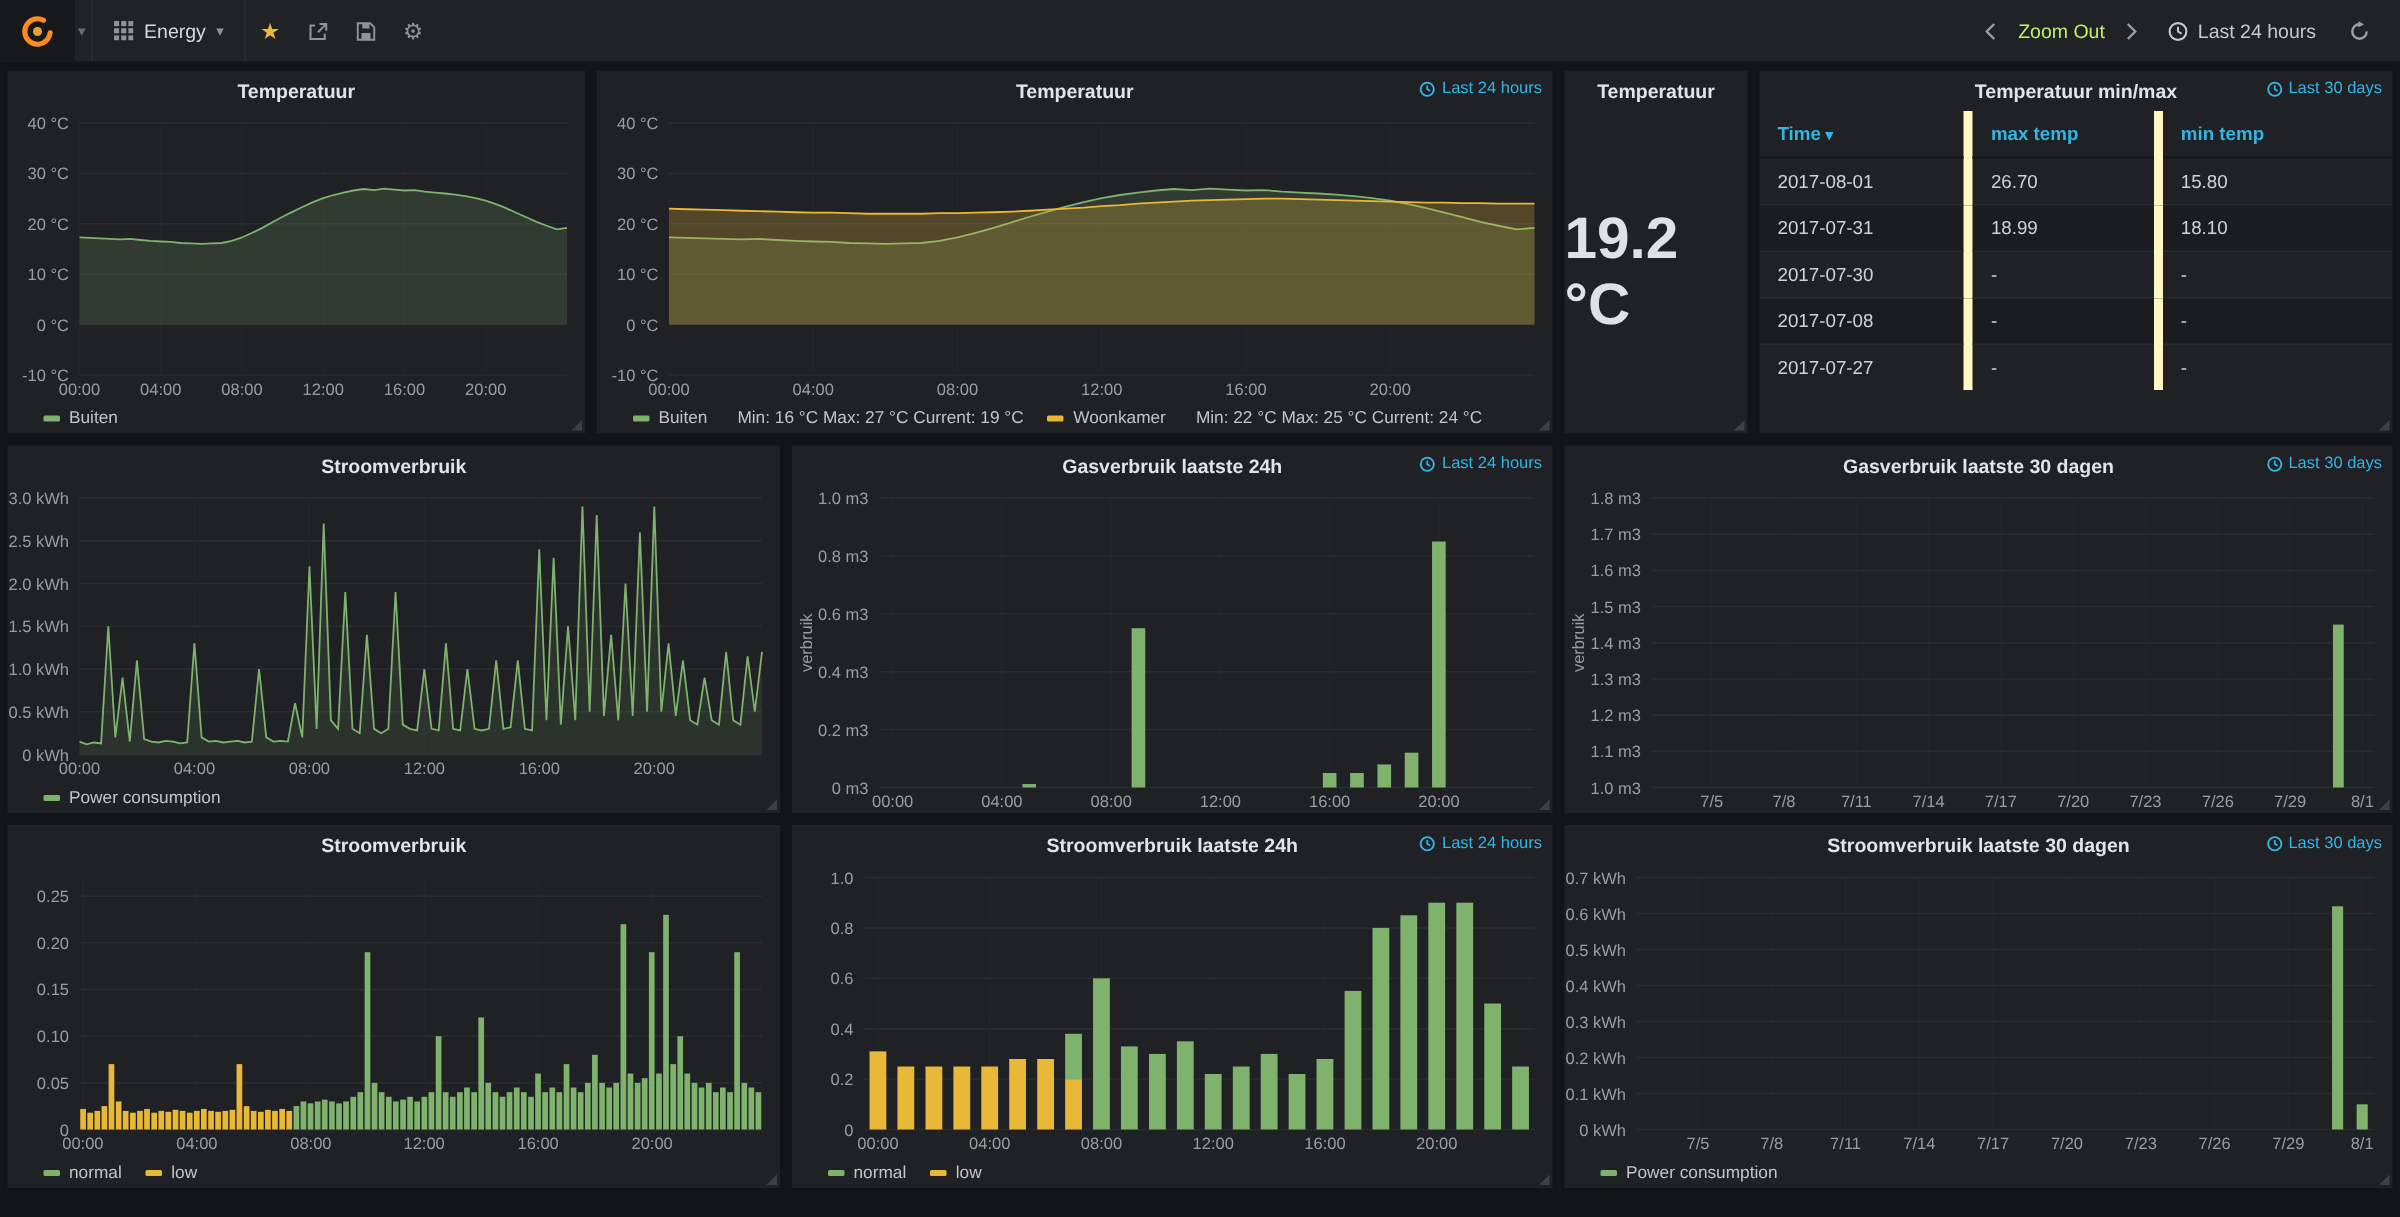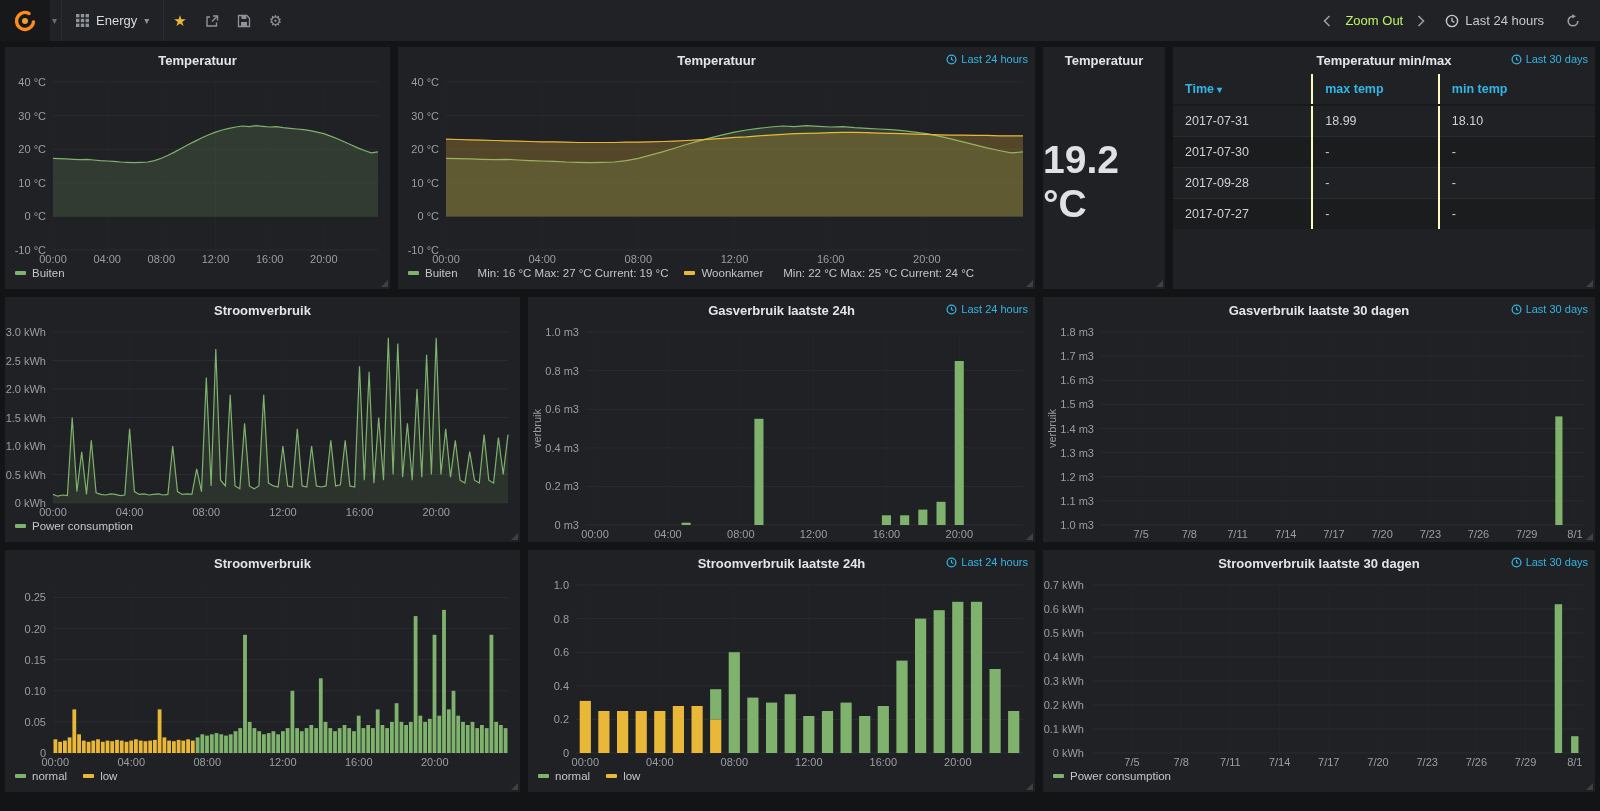"max temp" table.data-table td + td, table.data-table th + th { border-left: 2px solid #fef9c3 -> 6px solid #fef9c3 }
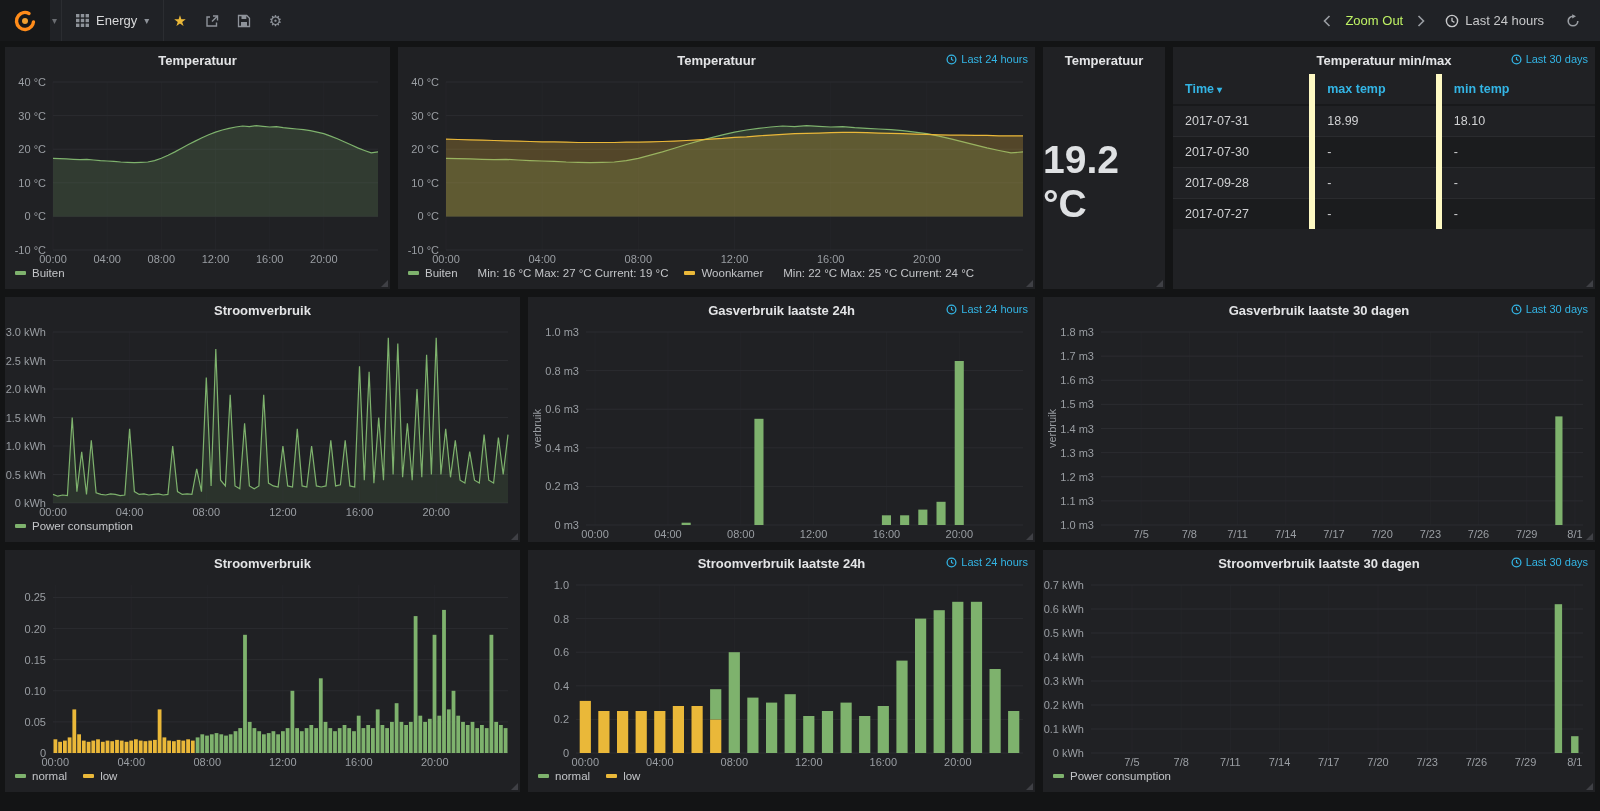"2017-08-01" tr { html: none -> <tr> <td>2017-08-01</td> <td>26.70</td> <td>15.80</td> </tr> }
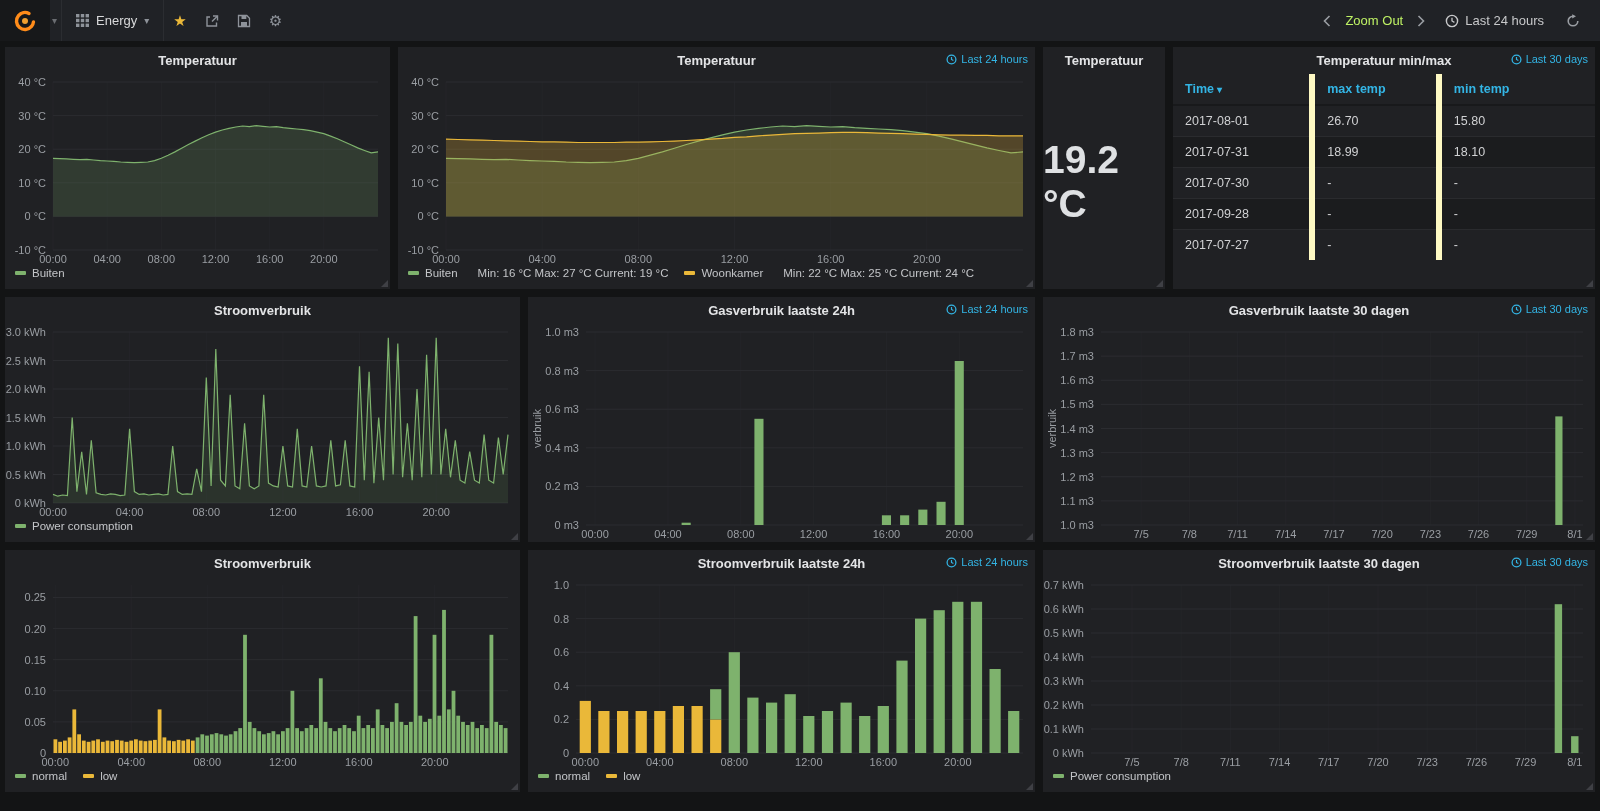"2017-09-28" td { text: 2017-09-28 -> 2017-07-08 }
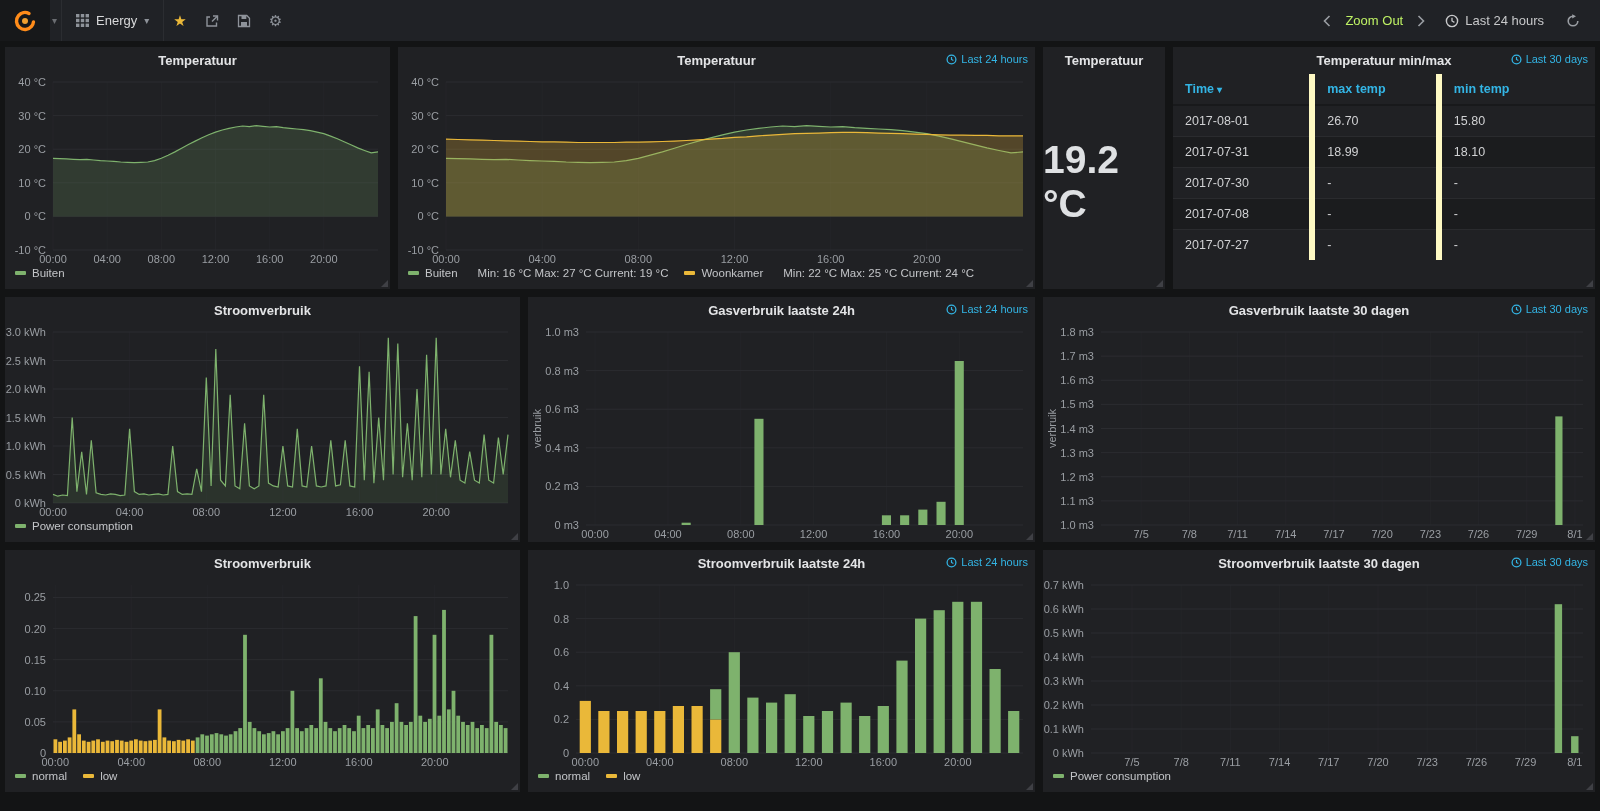"Buiten" .legend { align-items: flex-start -> flex-end; padding: 0 10px 4px 10px -> 0 10px 4px 24px }
